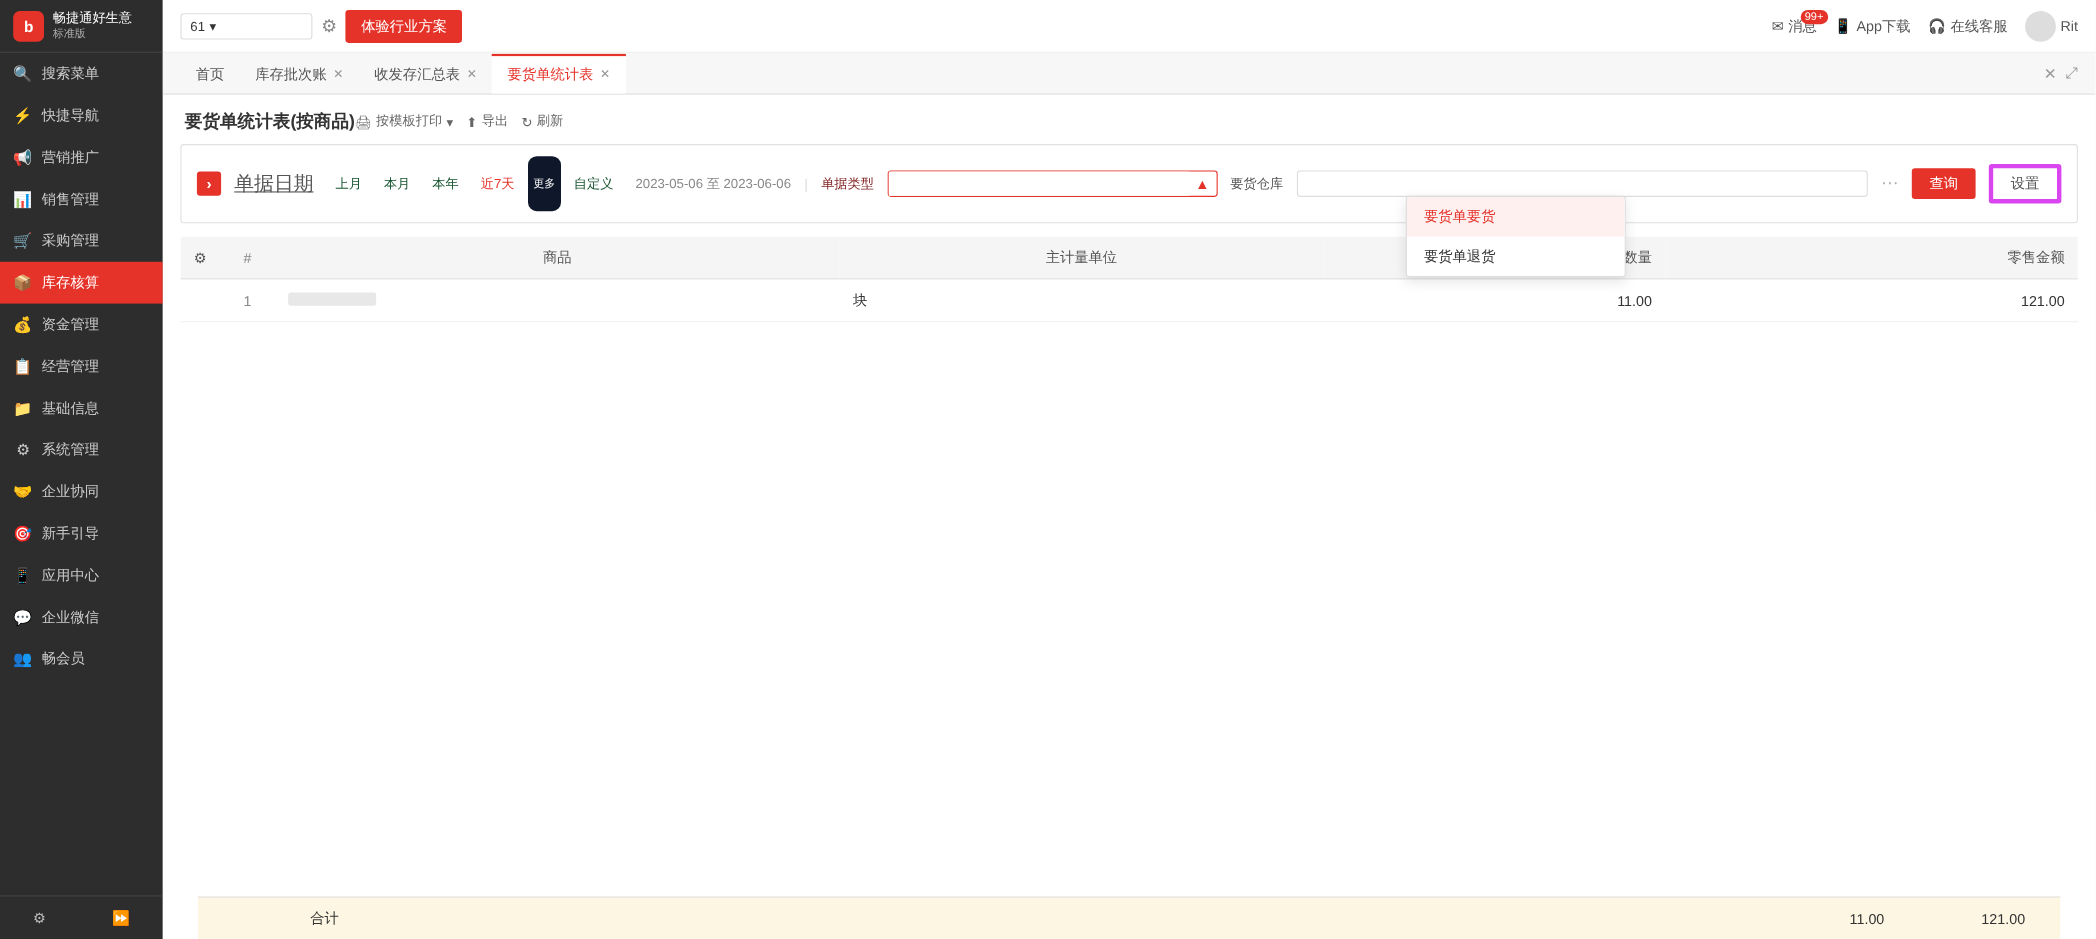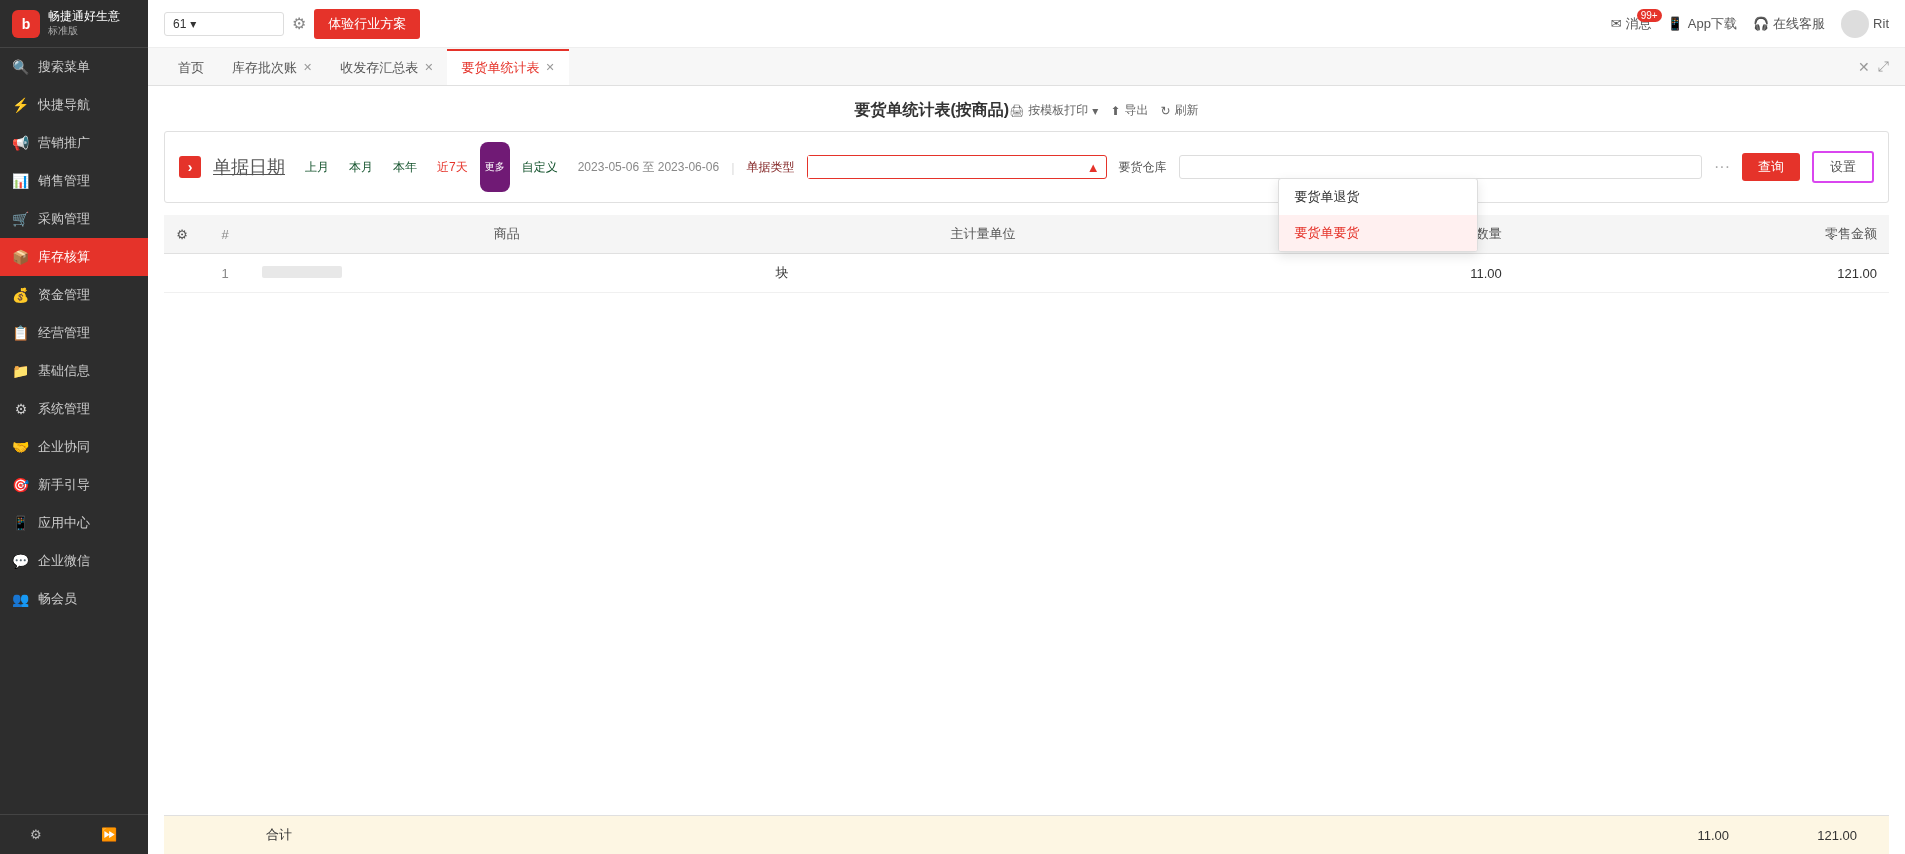"要货单统计表(按商品)" .page-header { justify-content: center -> flex-start }
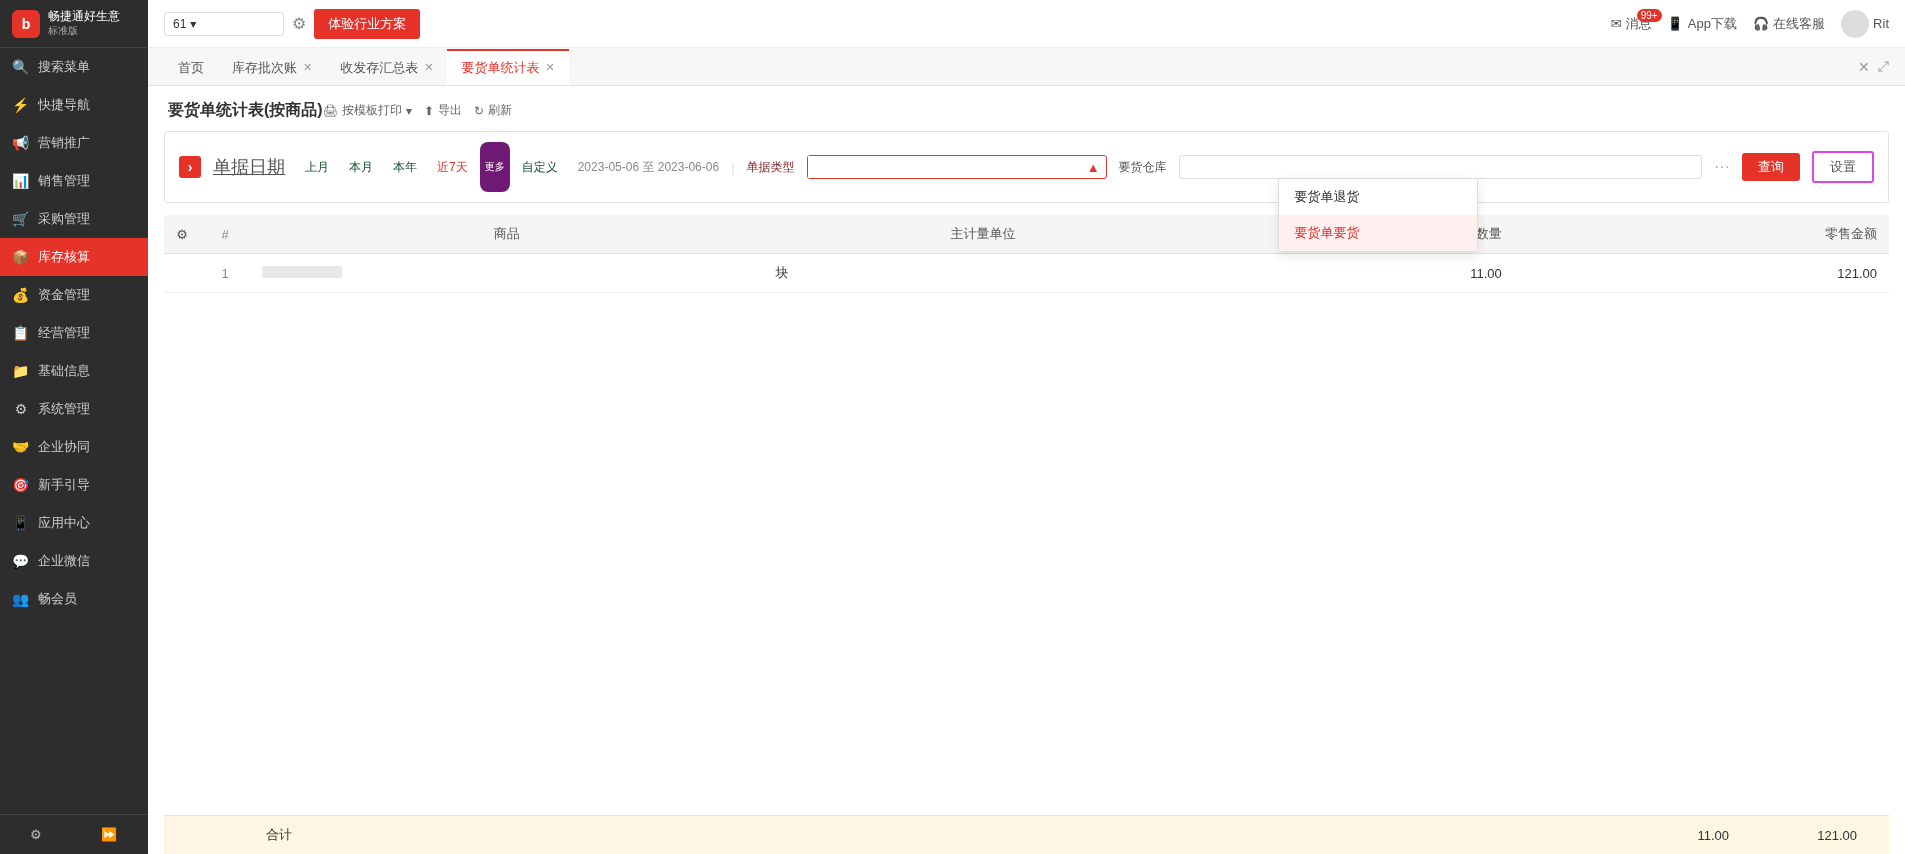"更多" .date-badge { background: #701a75 -> #0f172a }
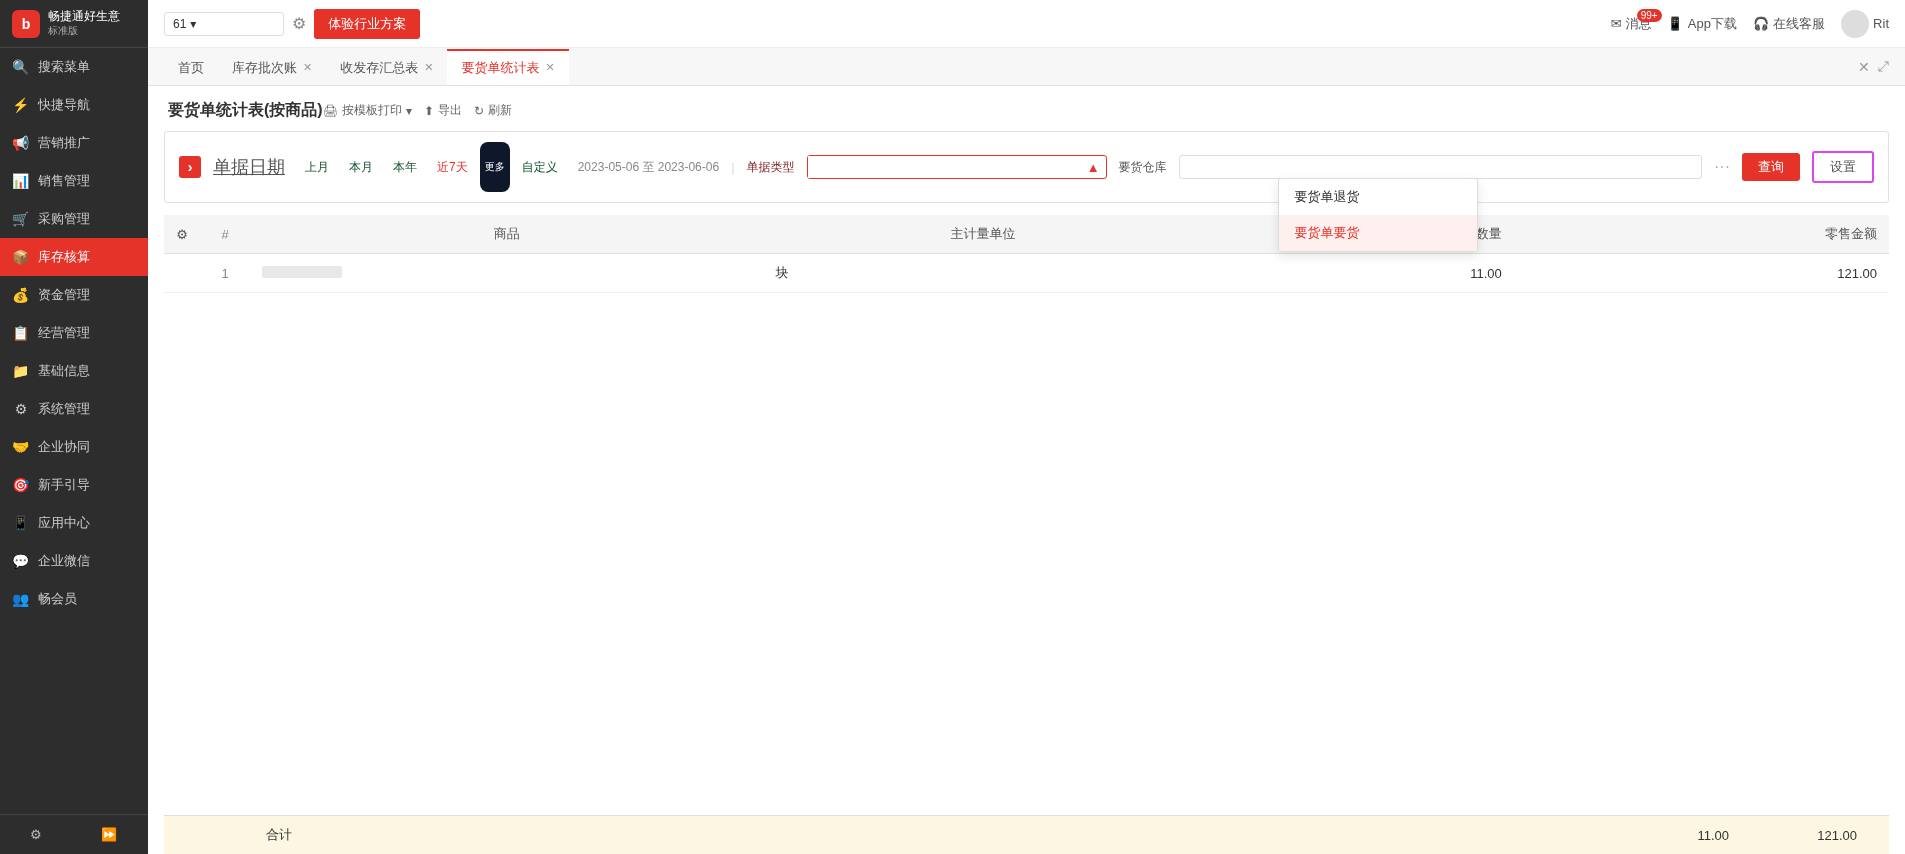"设置" .filter-settings-btn { border: 2px solid #d946ef -> 4px solid #d946ef }
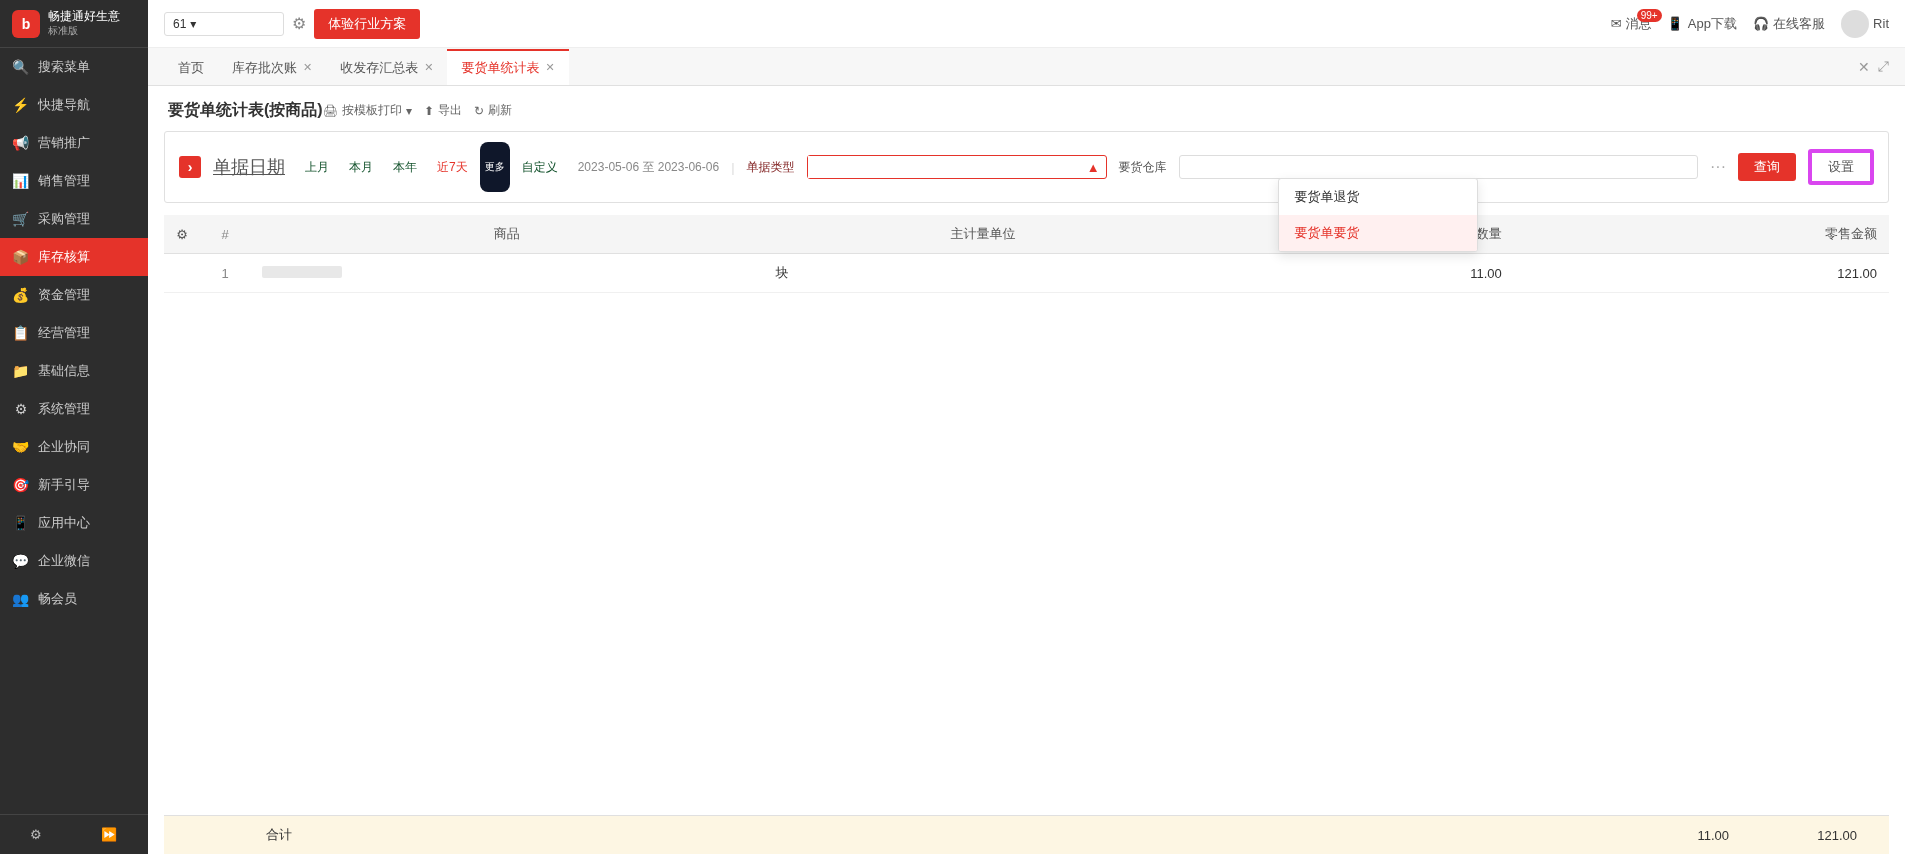"要货单退货" div.dropdown-item { order: before "要货单要货" -> after "要货单要货" }
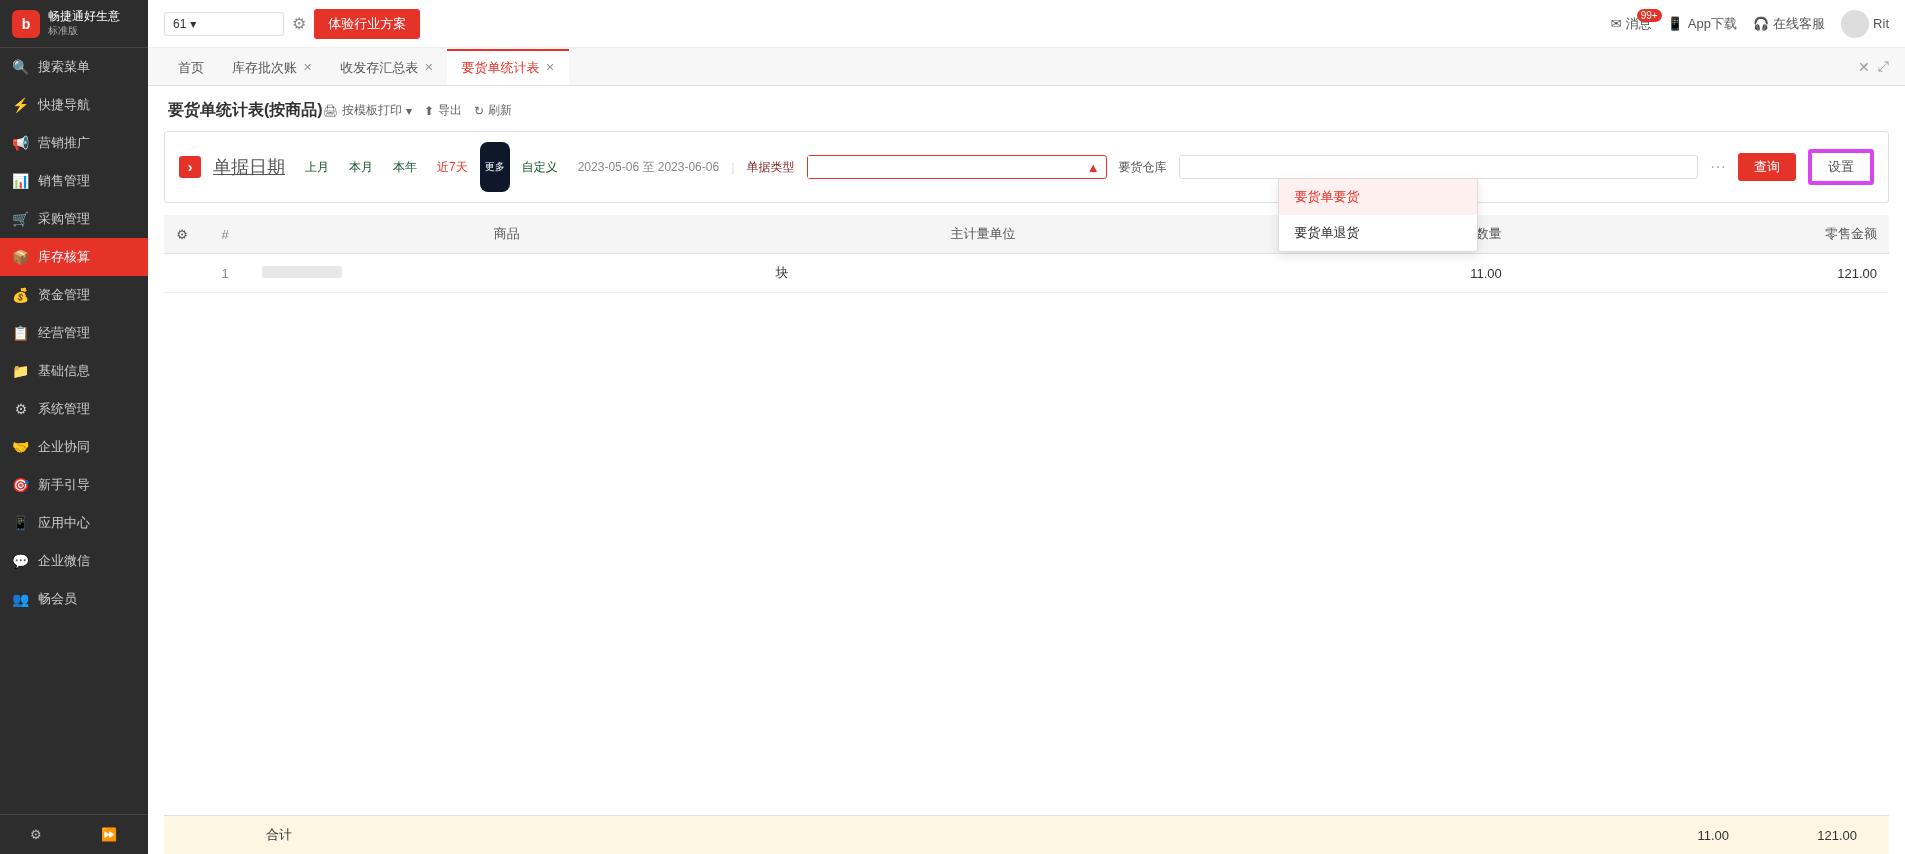"合计" .table-footer { margin: 0 16px -> 0 32px }
